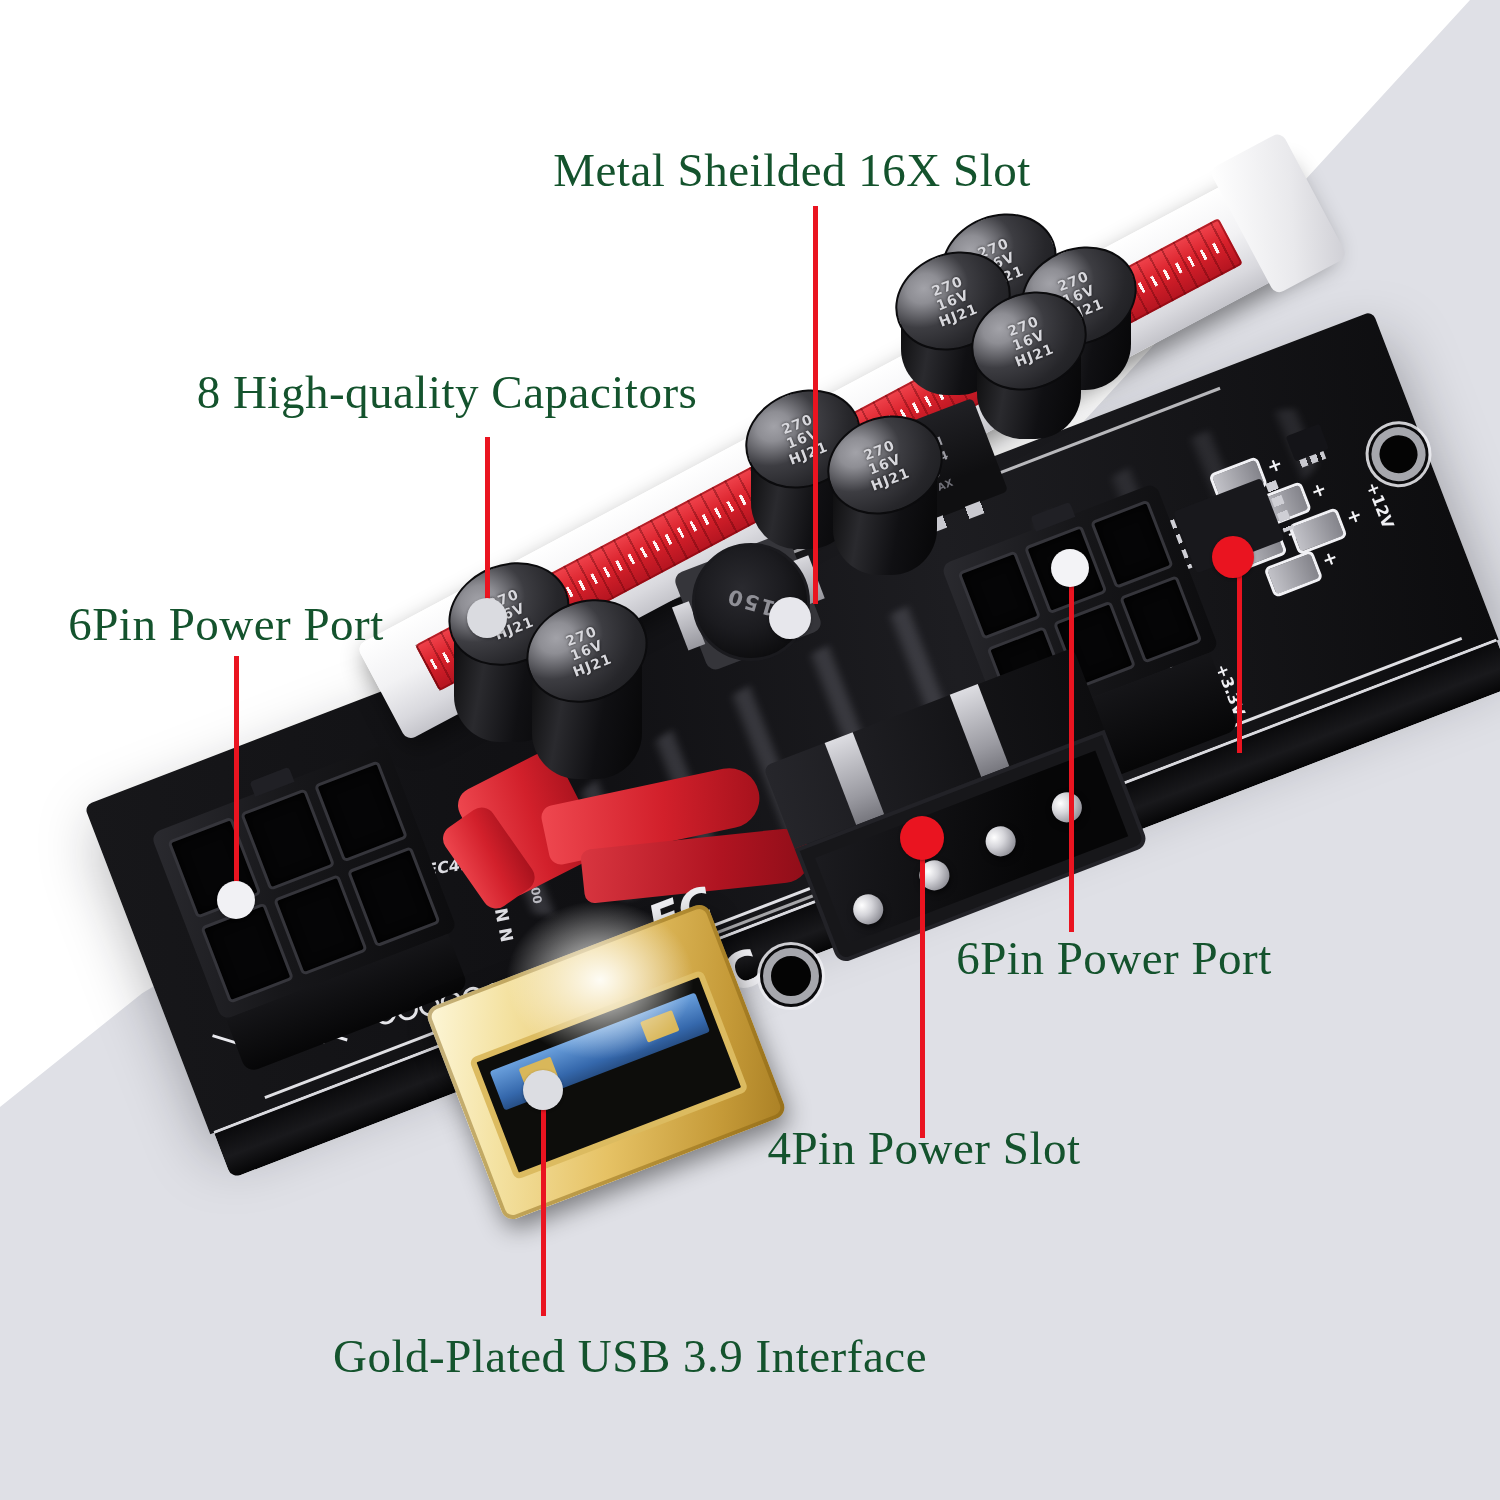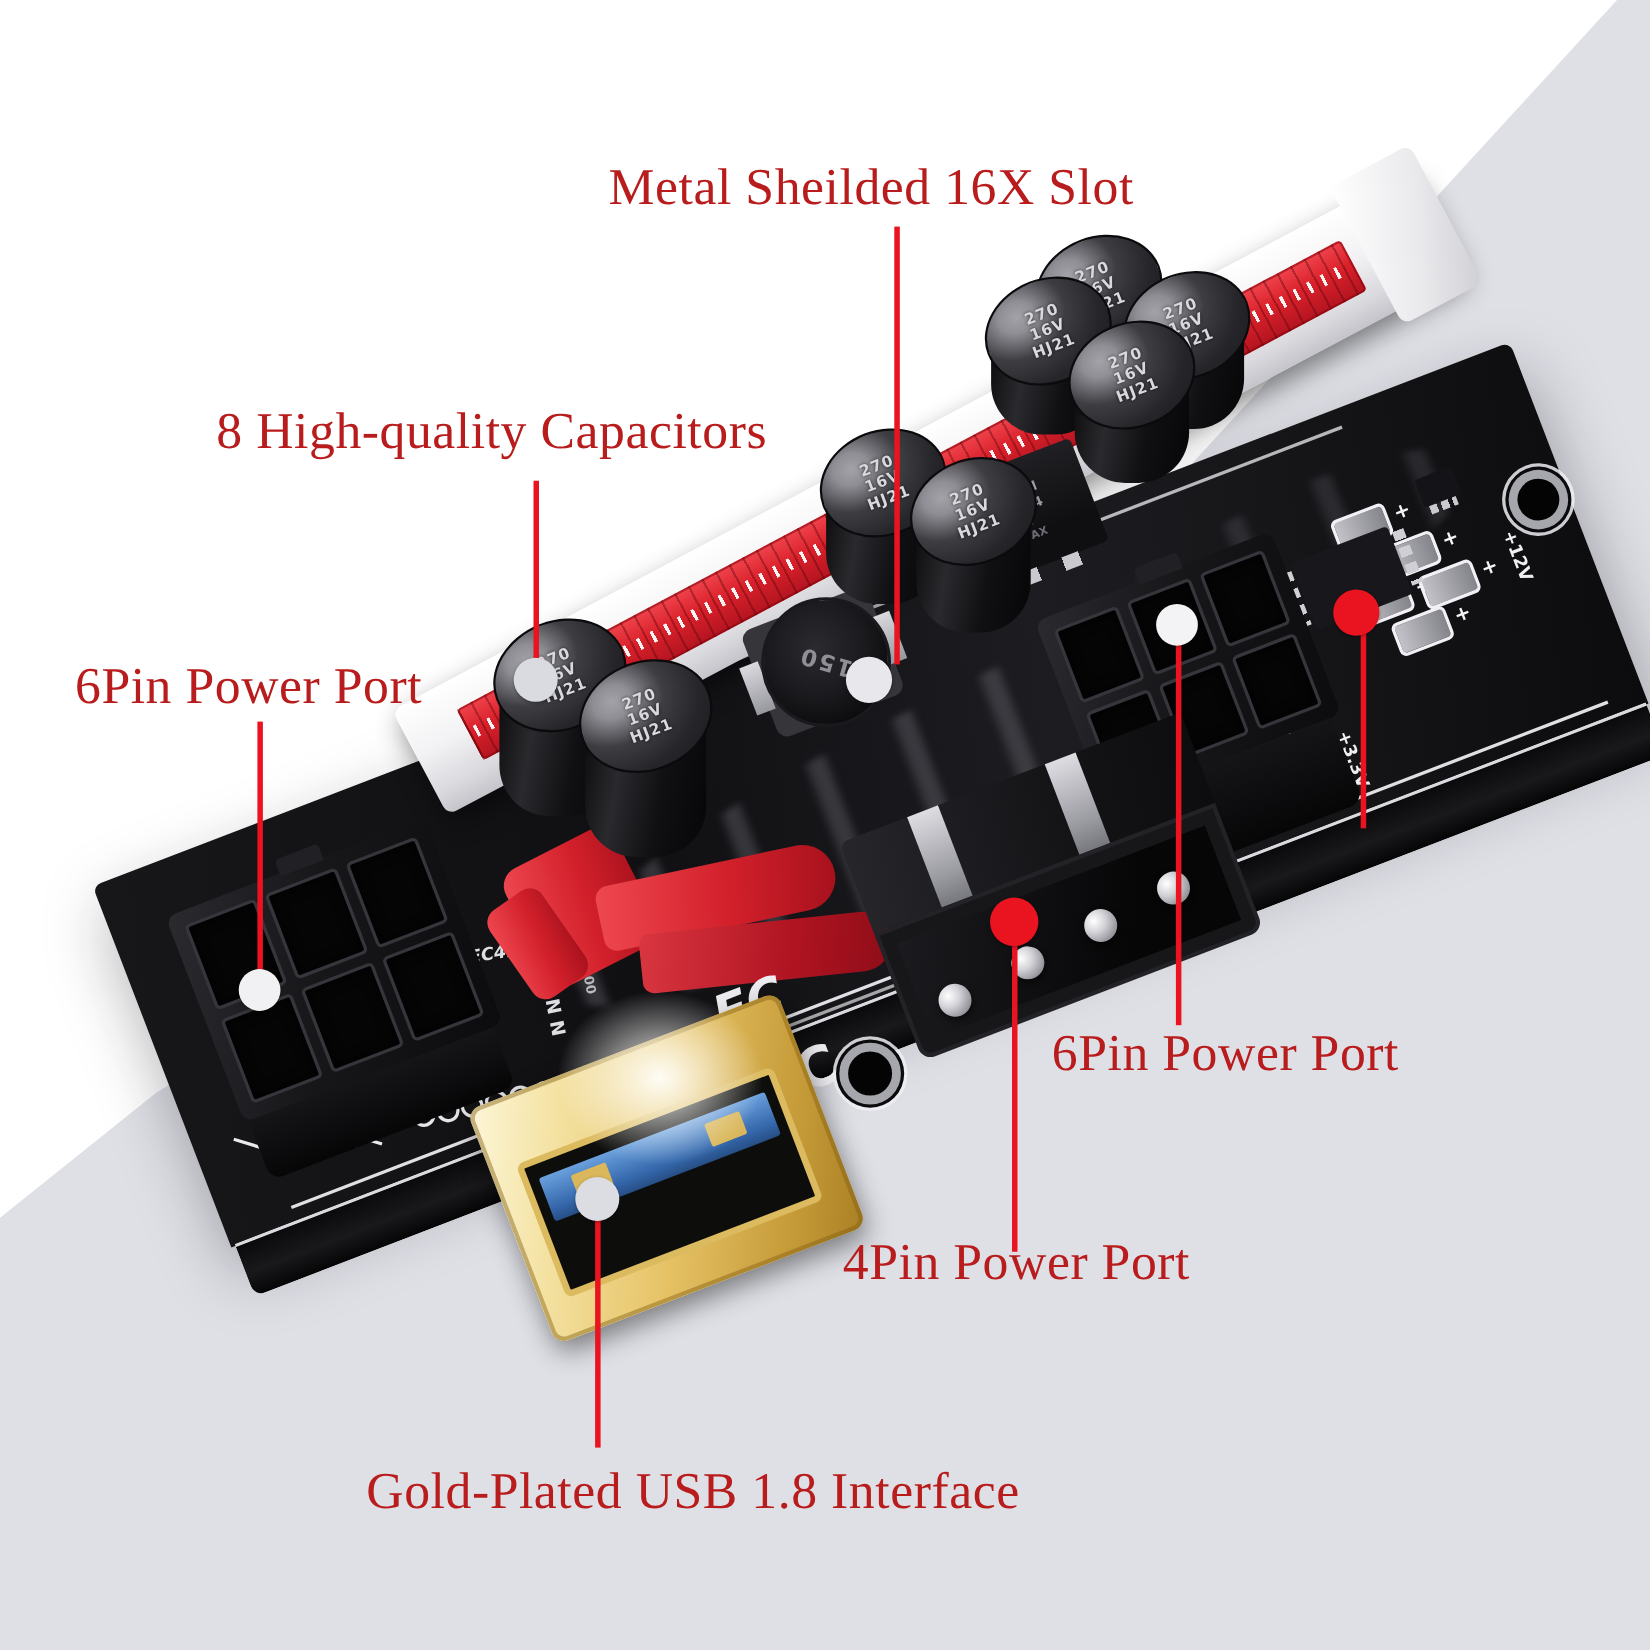"Metal Sheilded 16X Slot" .label { color: #b91c1c -> #14532d }
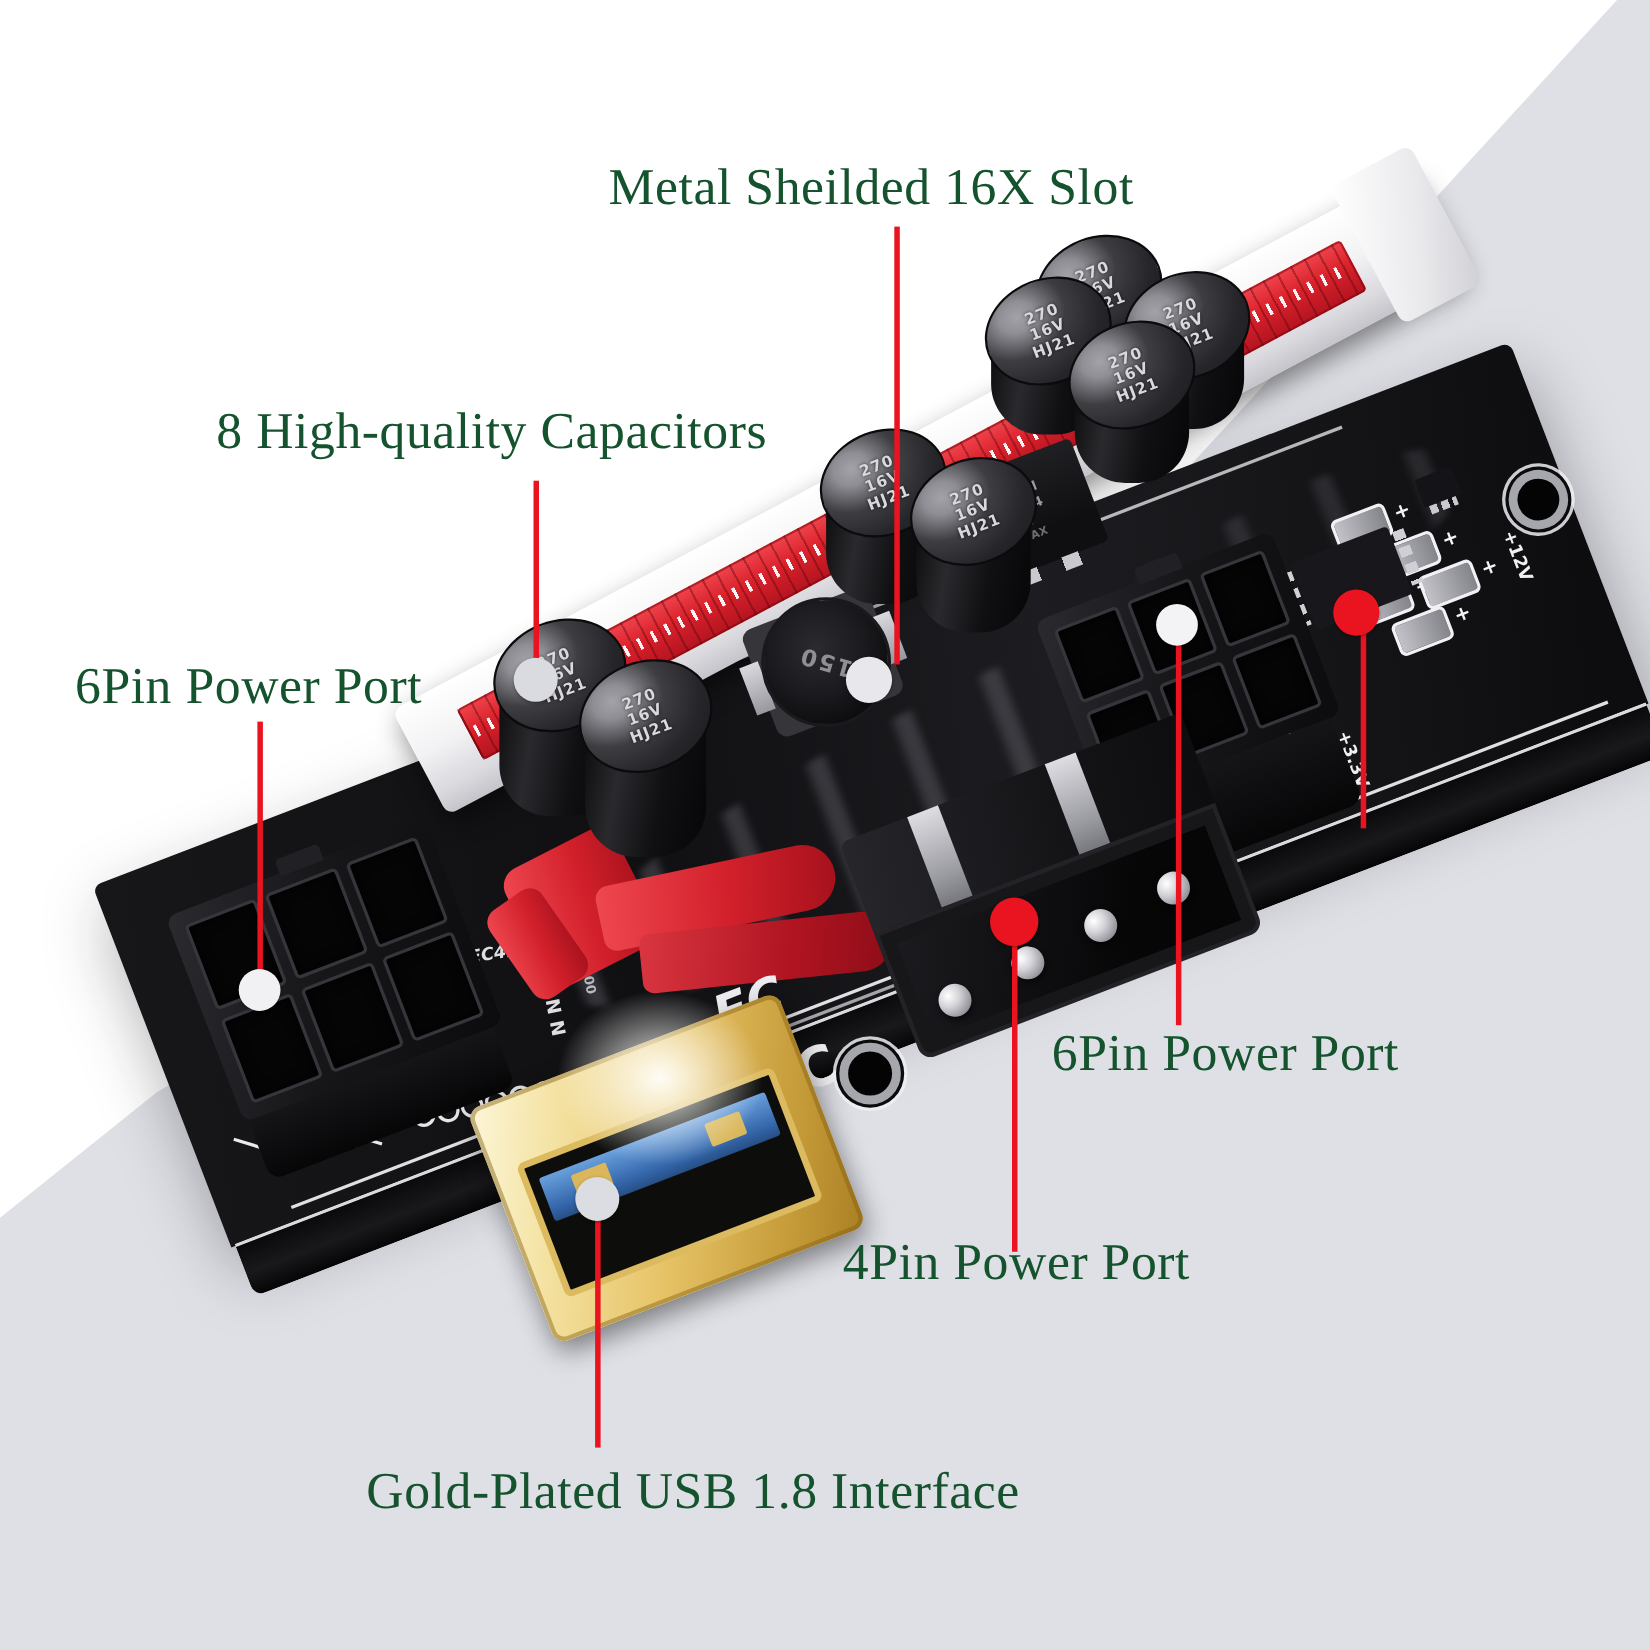"4Pin Power Port" div.label { text: Port -> Slot }
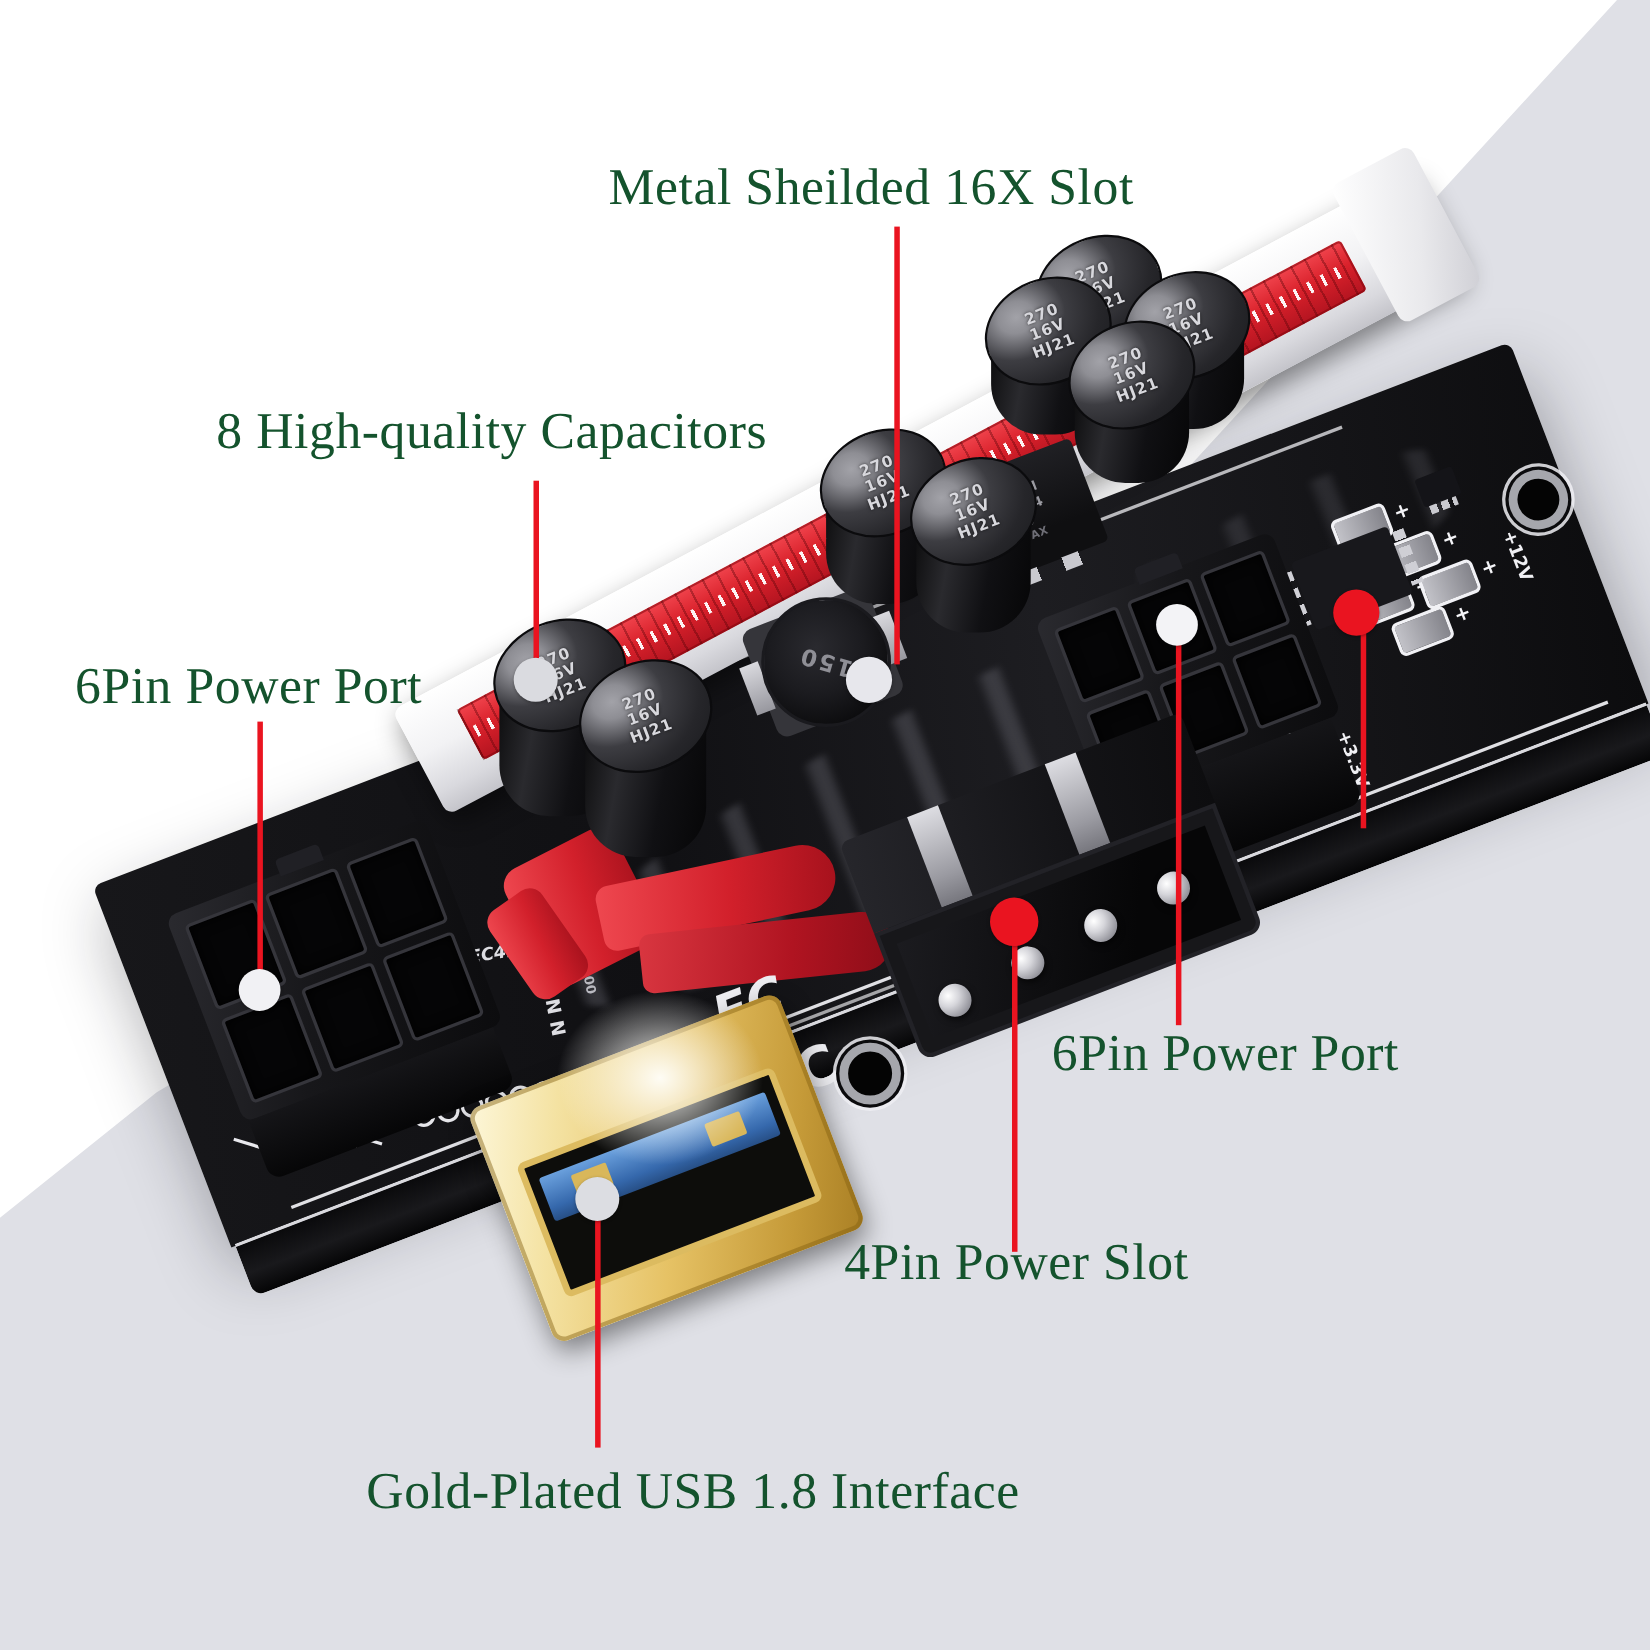"Gold-Plated USB 1.8 Interface" div.label { text: 1.8 -> 3.9 }
